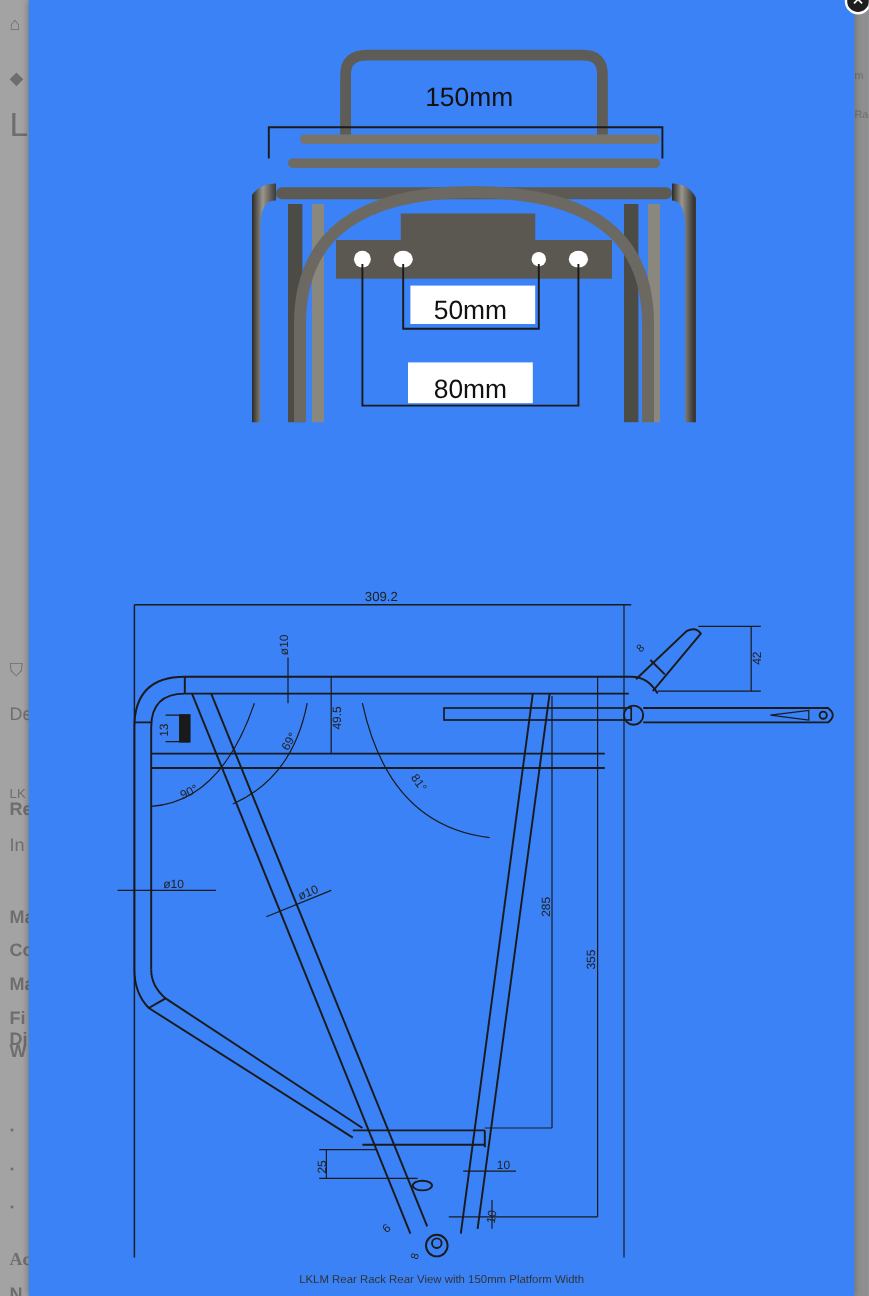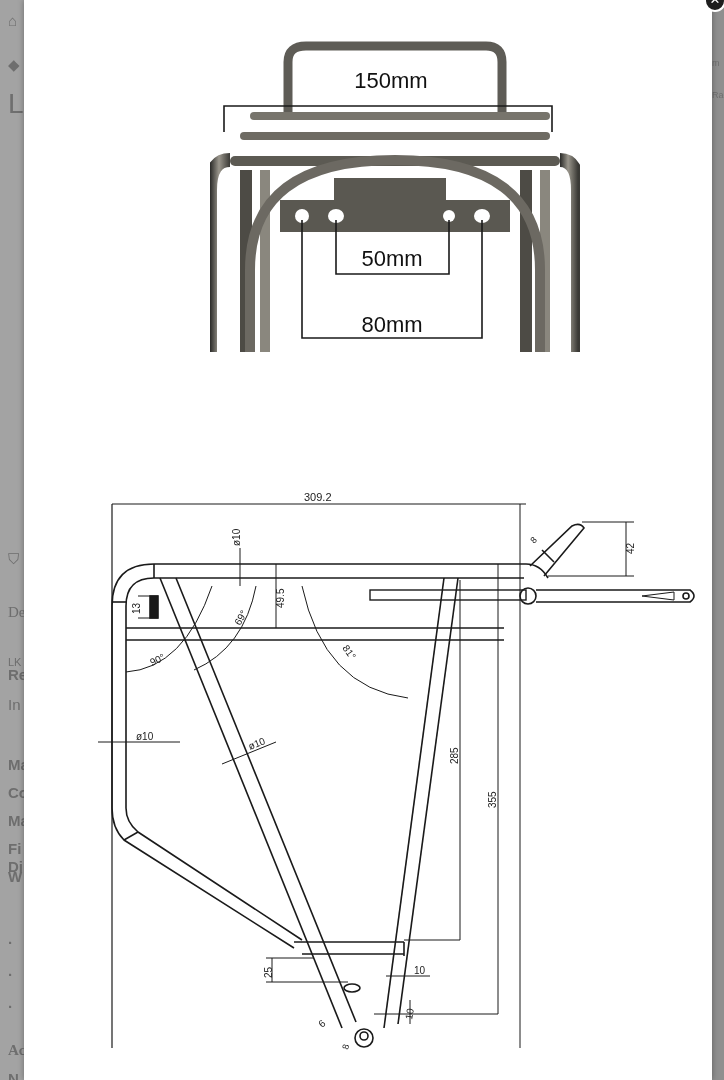"150mm" .modal { background: #ffffff -> #3b82f6 }
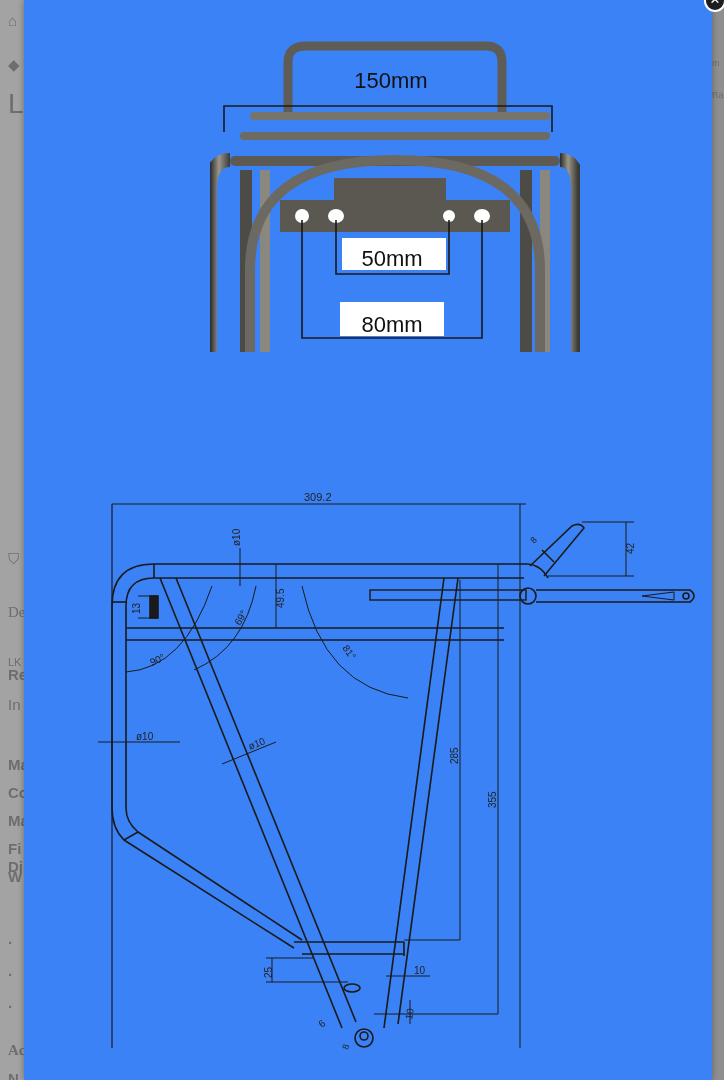"De" span.t { font-family: Liberation Serif, serif -> none; top: 604px -> 587px }
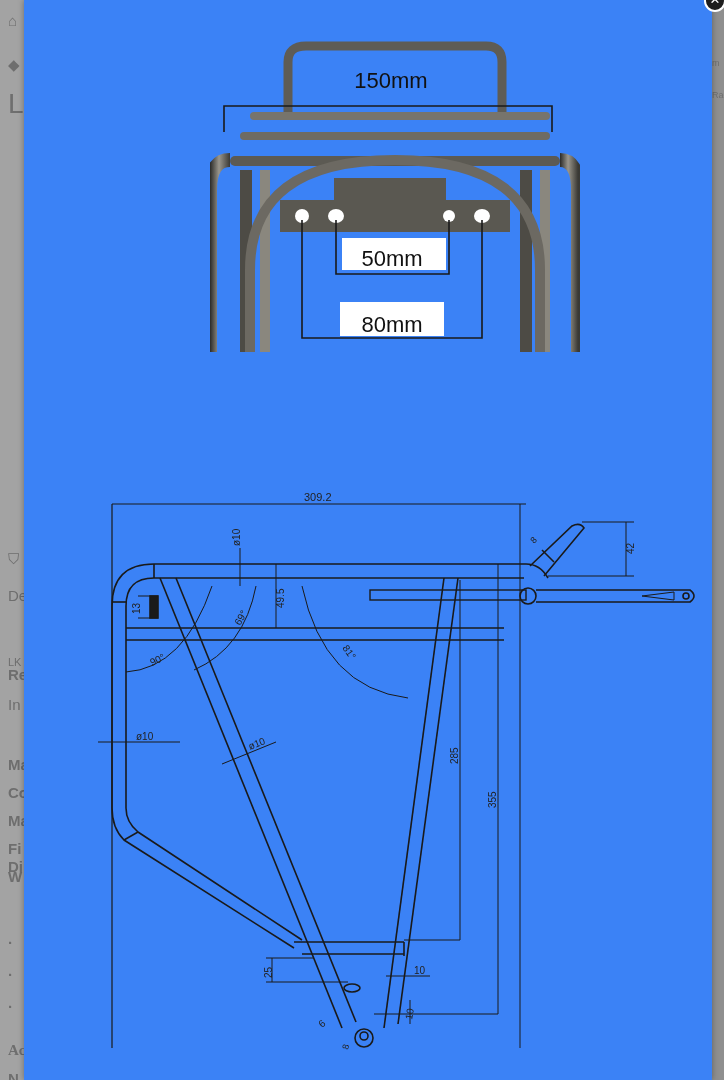"LKLM Rear Rack Rear View" div.caption { html: none -> <div>LKLM Rear Rack Rear View with 150mm Platform Width</div> }
